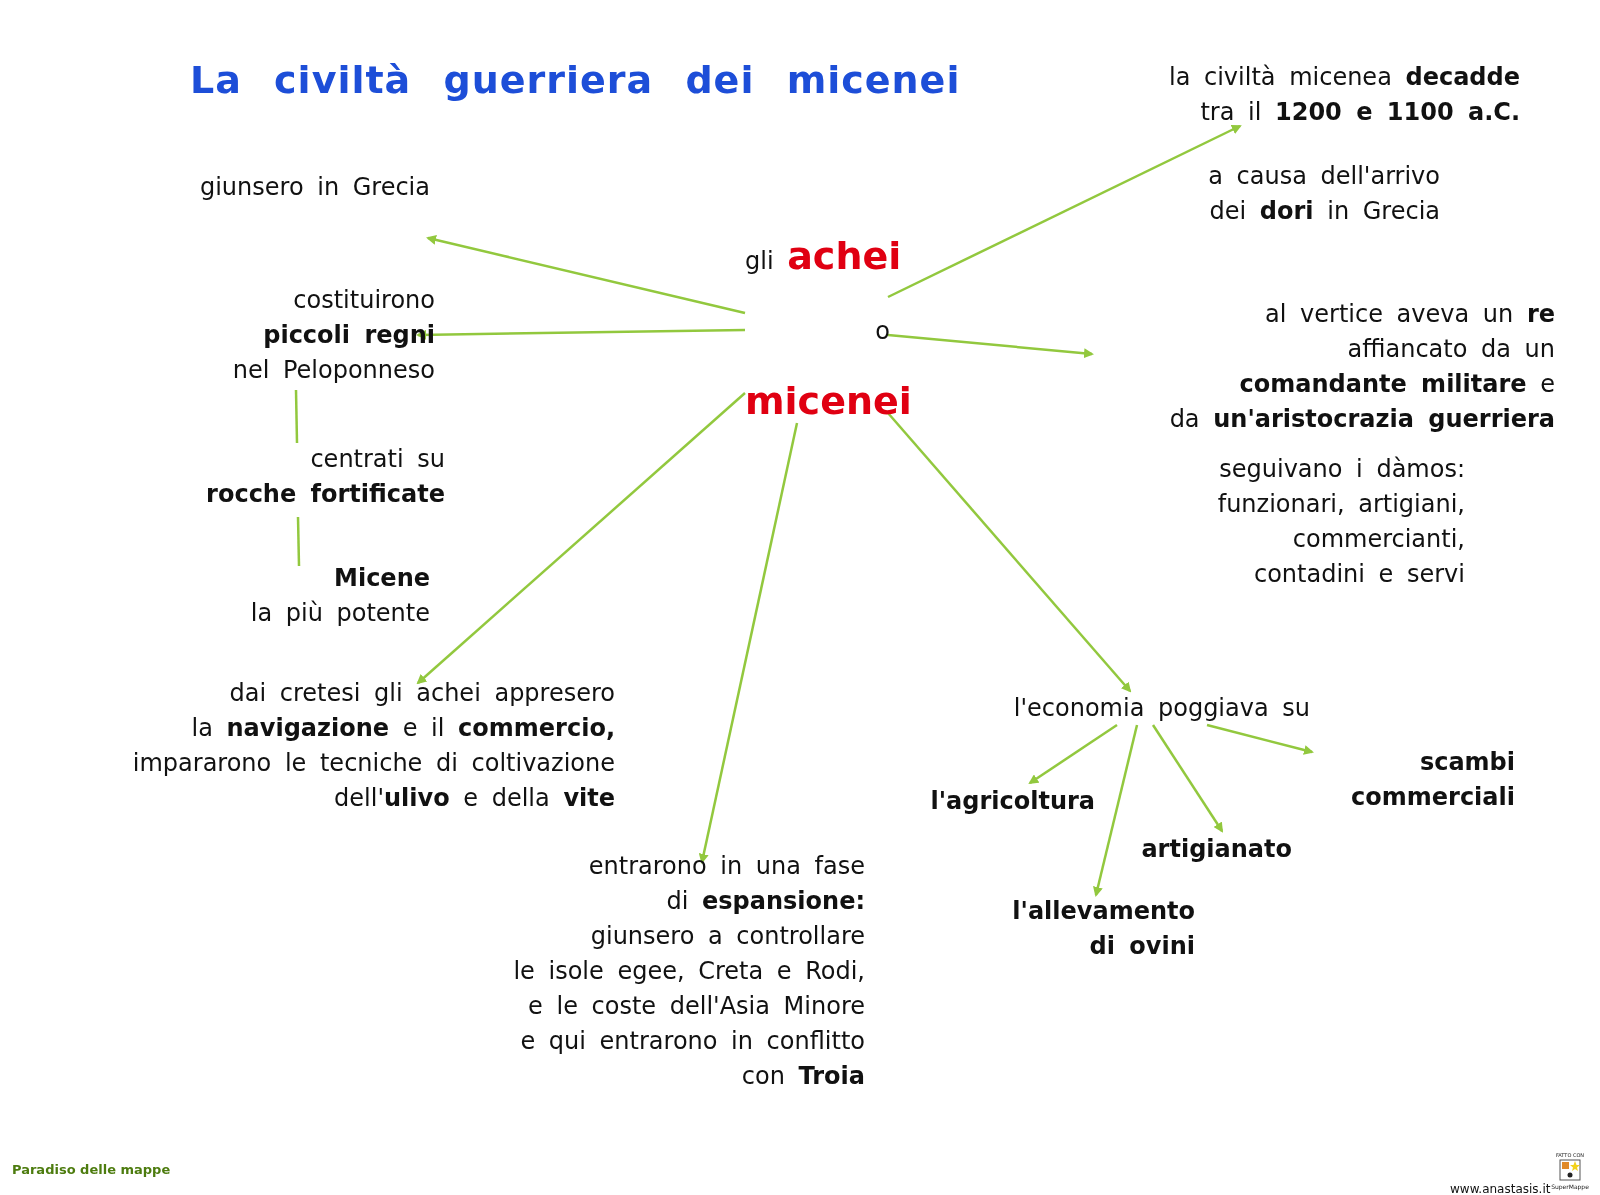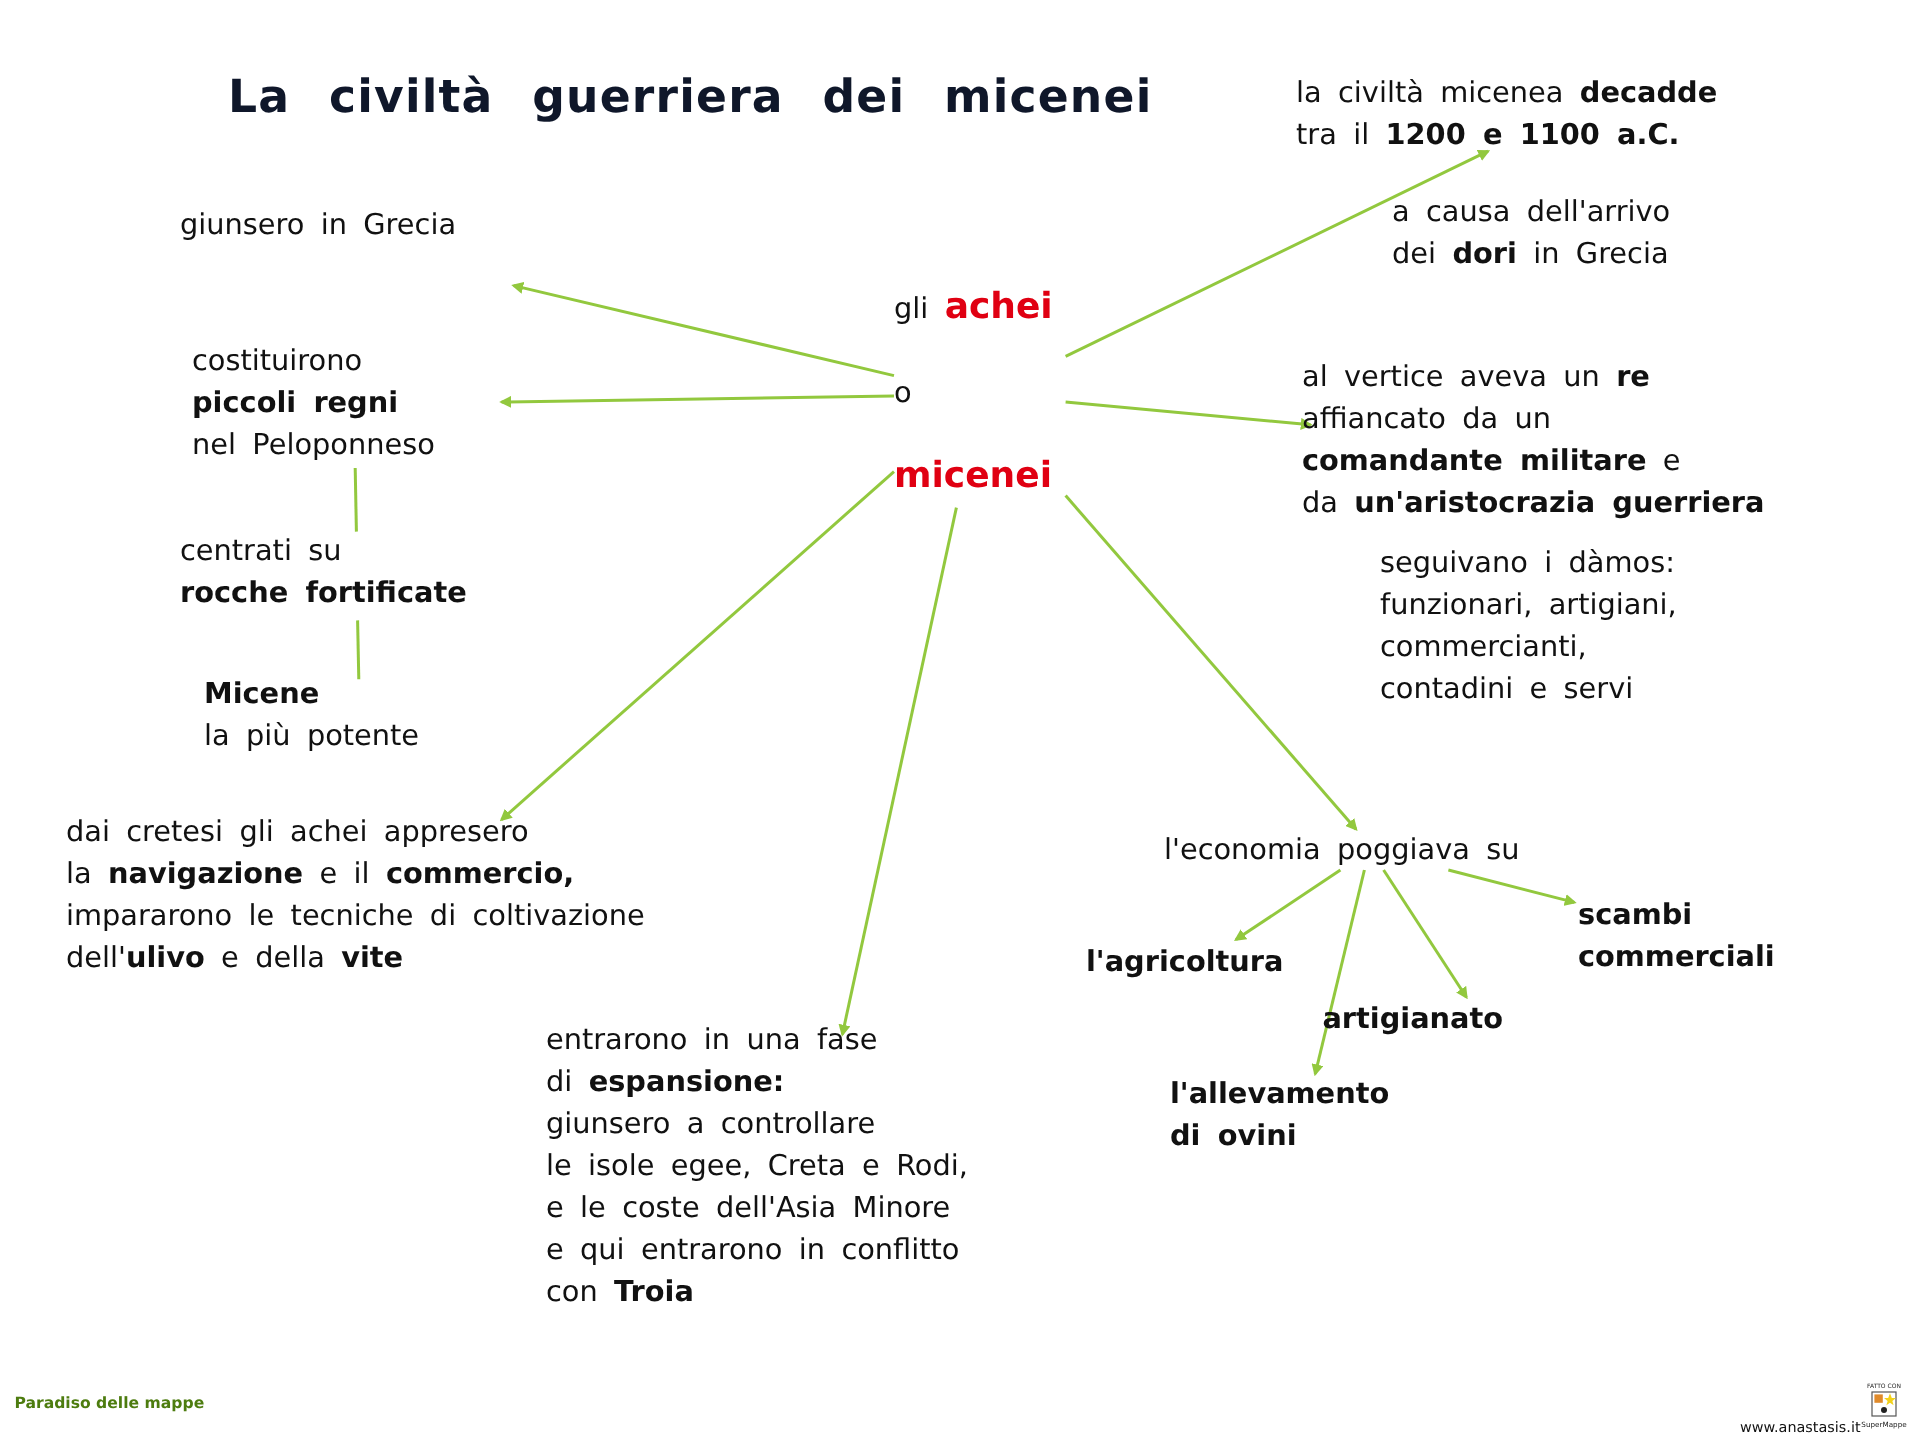"La civiltà guerriera dei micenei" .title { color: #0f172a -> #1d4ed8 }
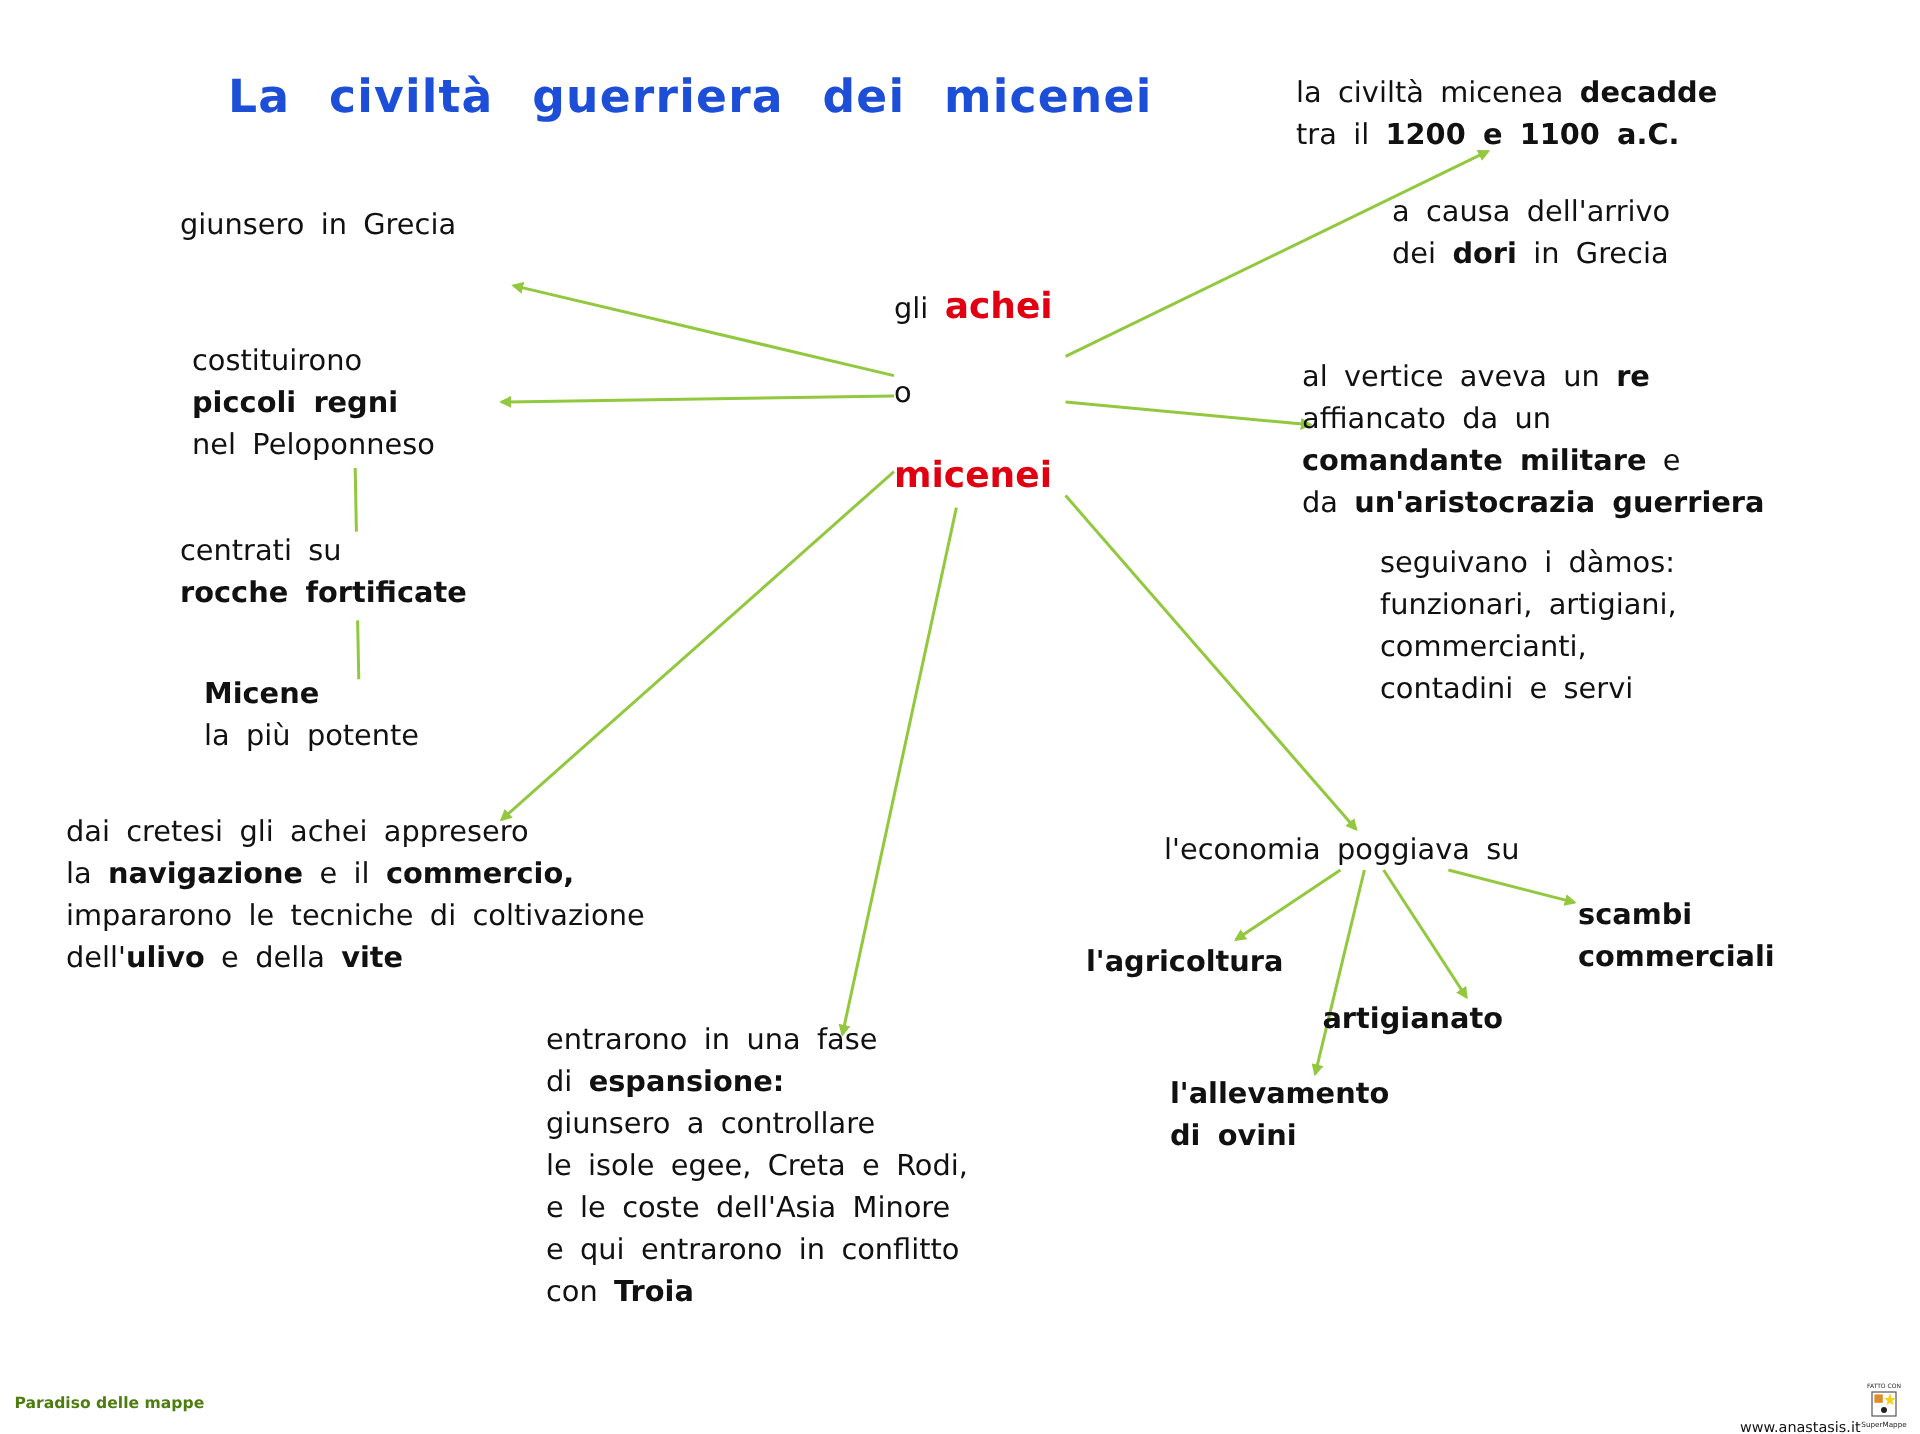"la civiltà micenea decadde" .node { text-align: left -> right }
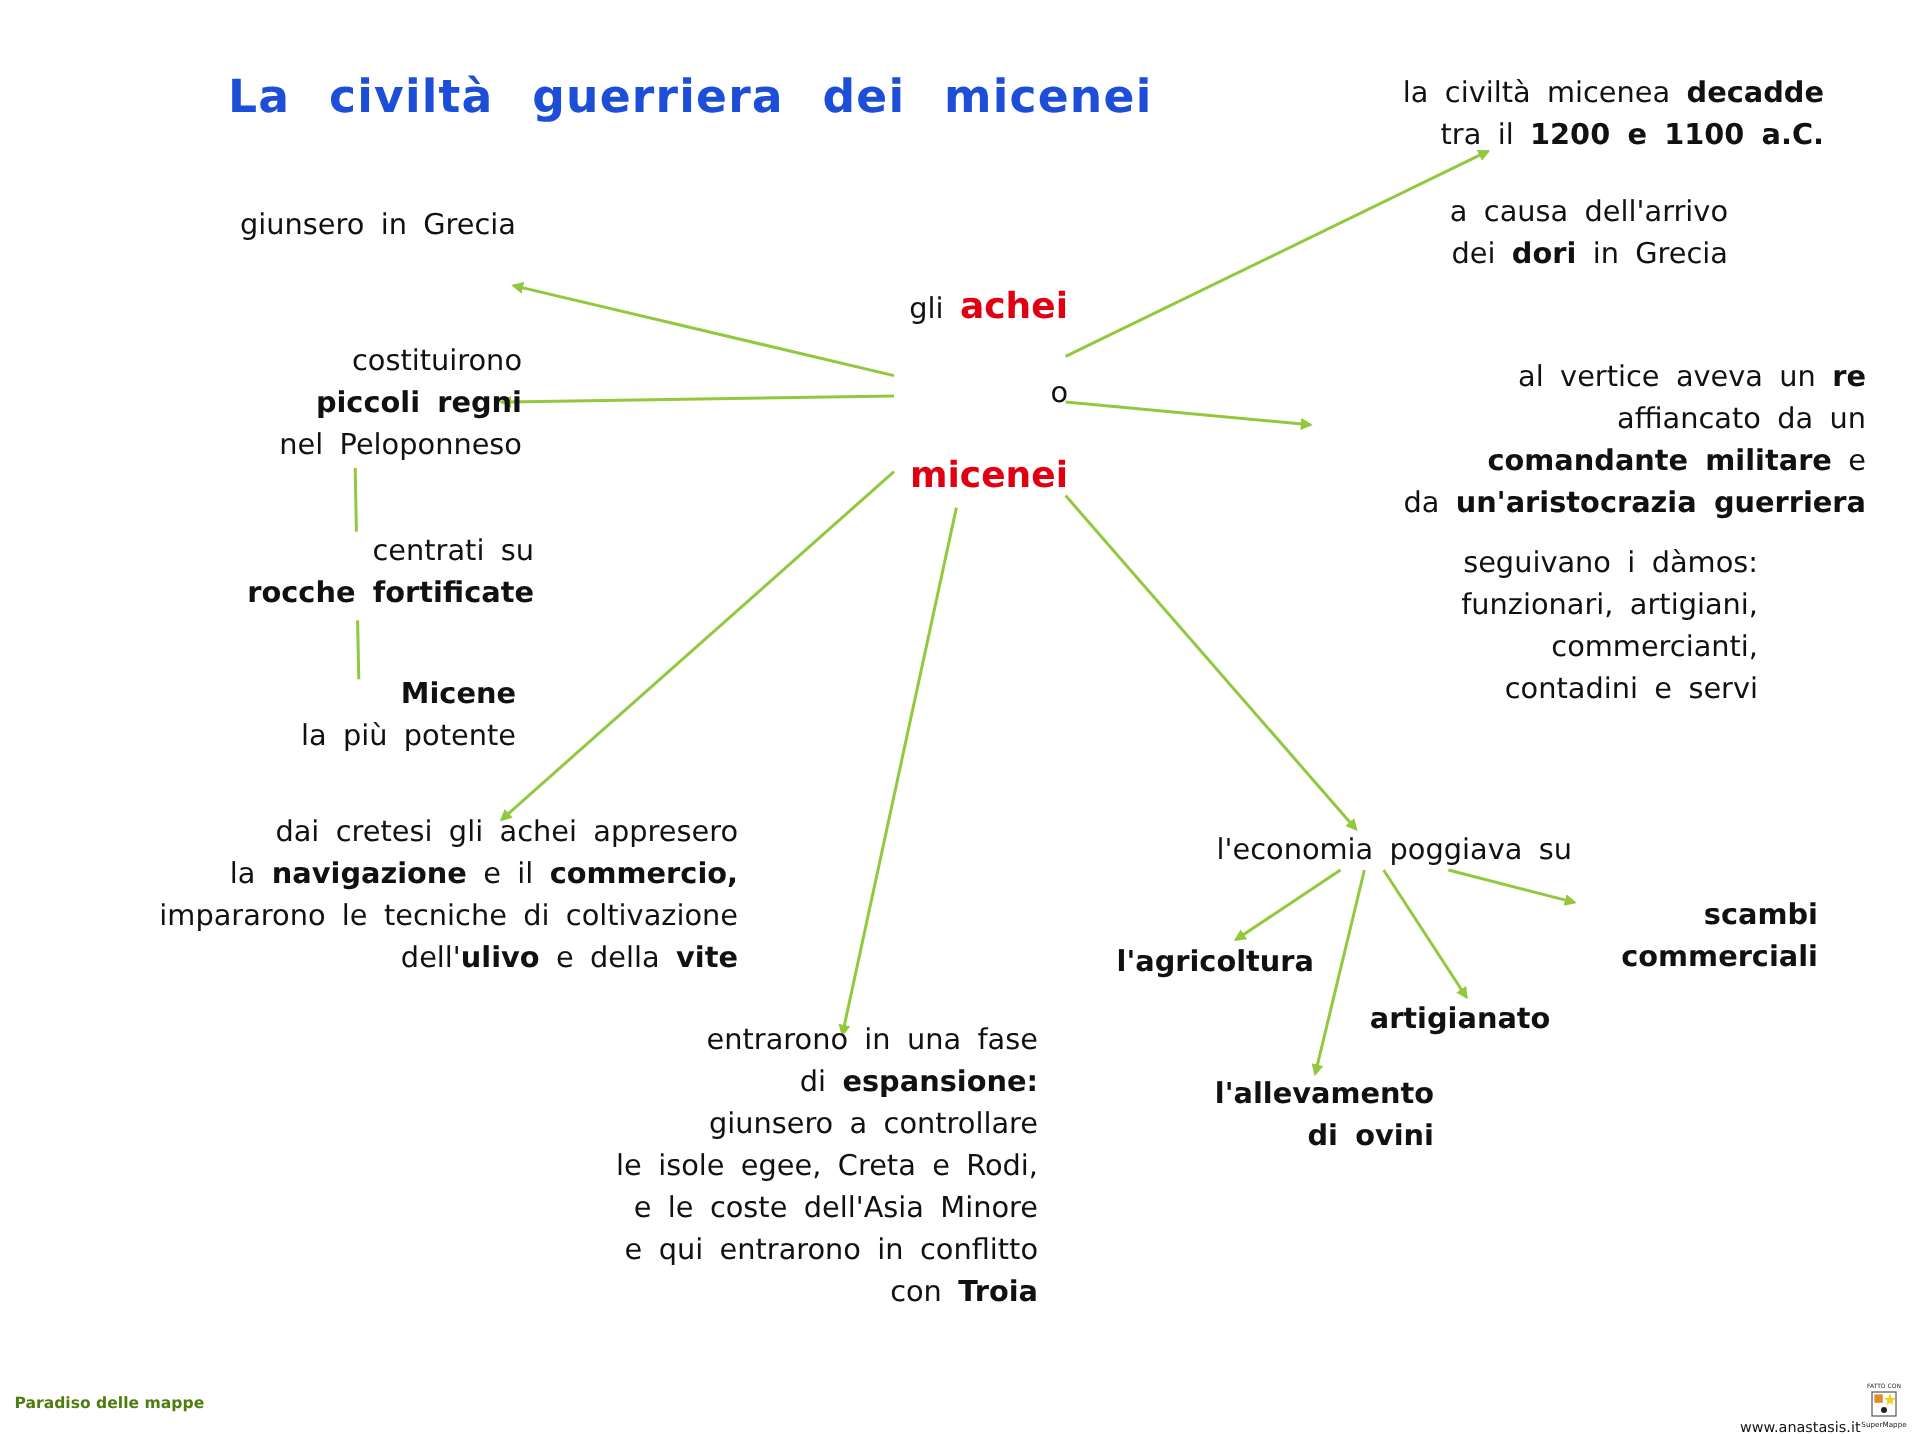"achei" .big { font-size: 30px -> 38px }
